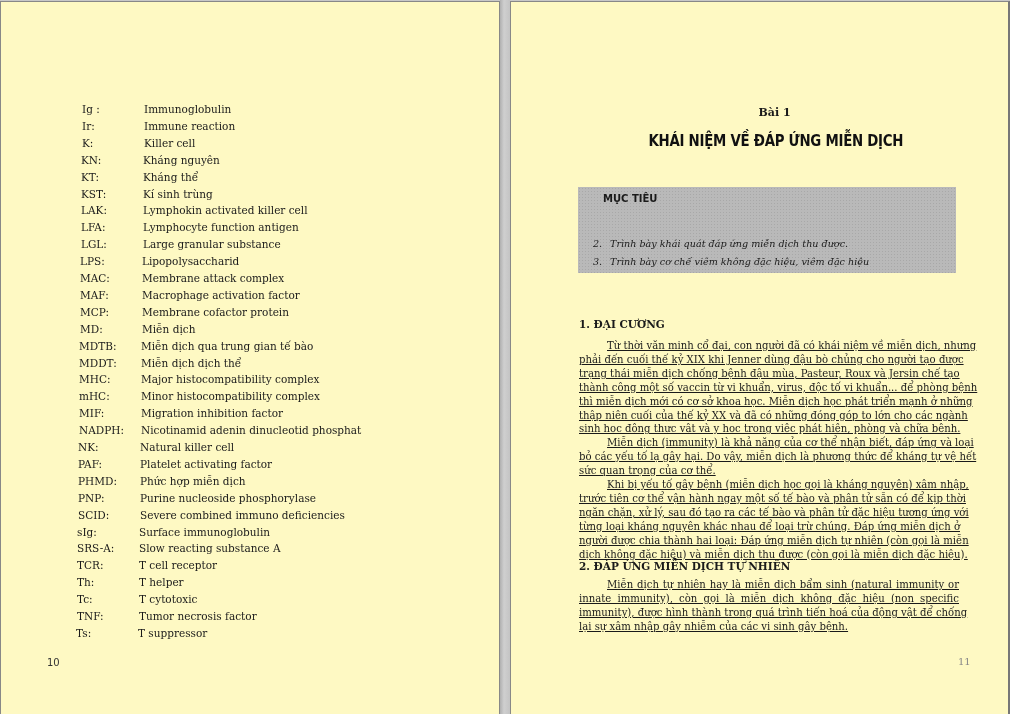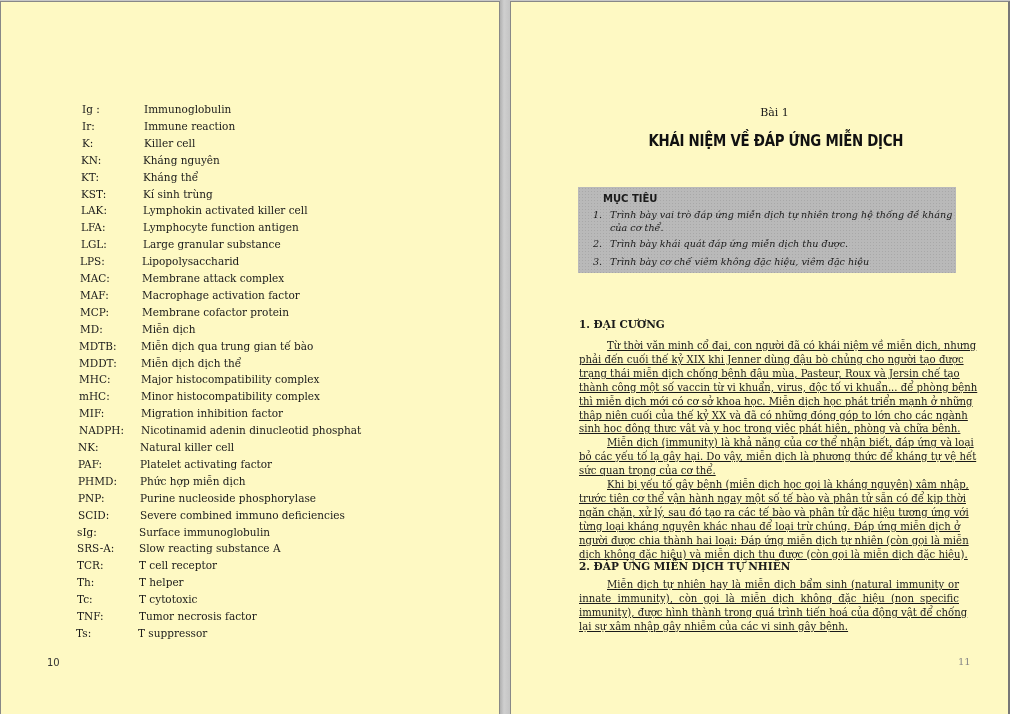"Bài 1" .lesson-label { font-weight: normal -> bold }
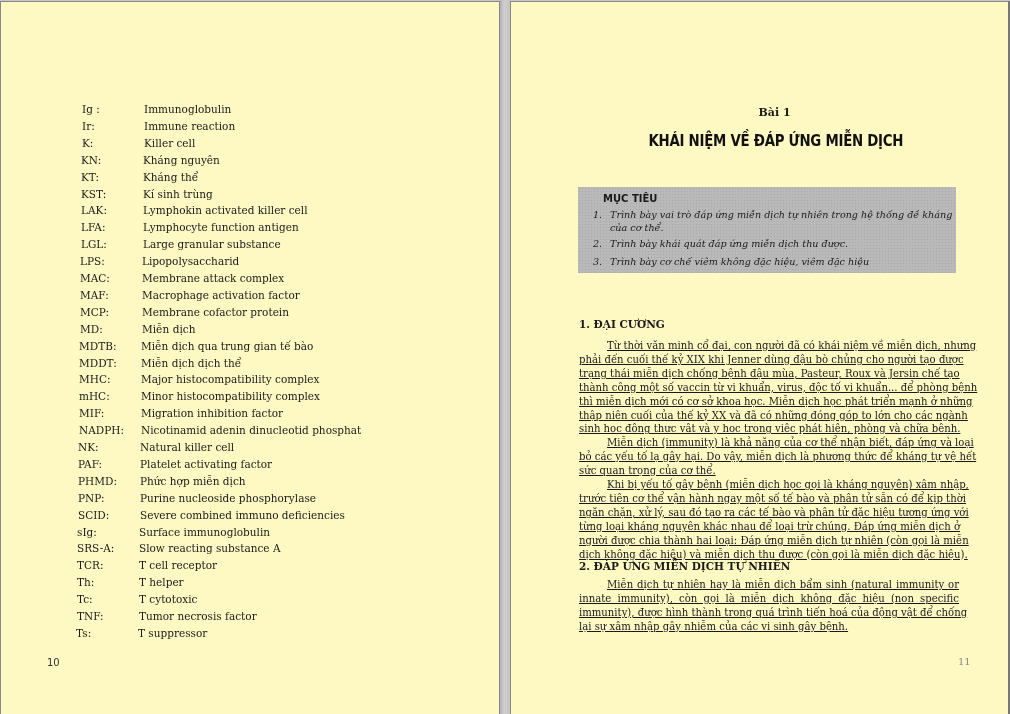"1. Trình bày vai trò" div.obj-item { html: <div> <span>1.</span><span>Trình bày vai trò đáp ứng miễn dịch tự nhiên trong hệ thống đề kháng</span> <span>của cơ thể.</span> </div> -> none }
